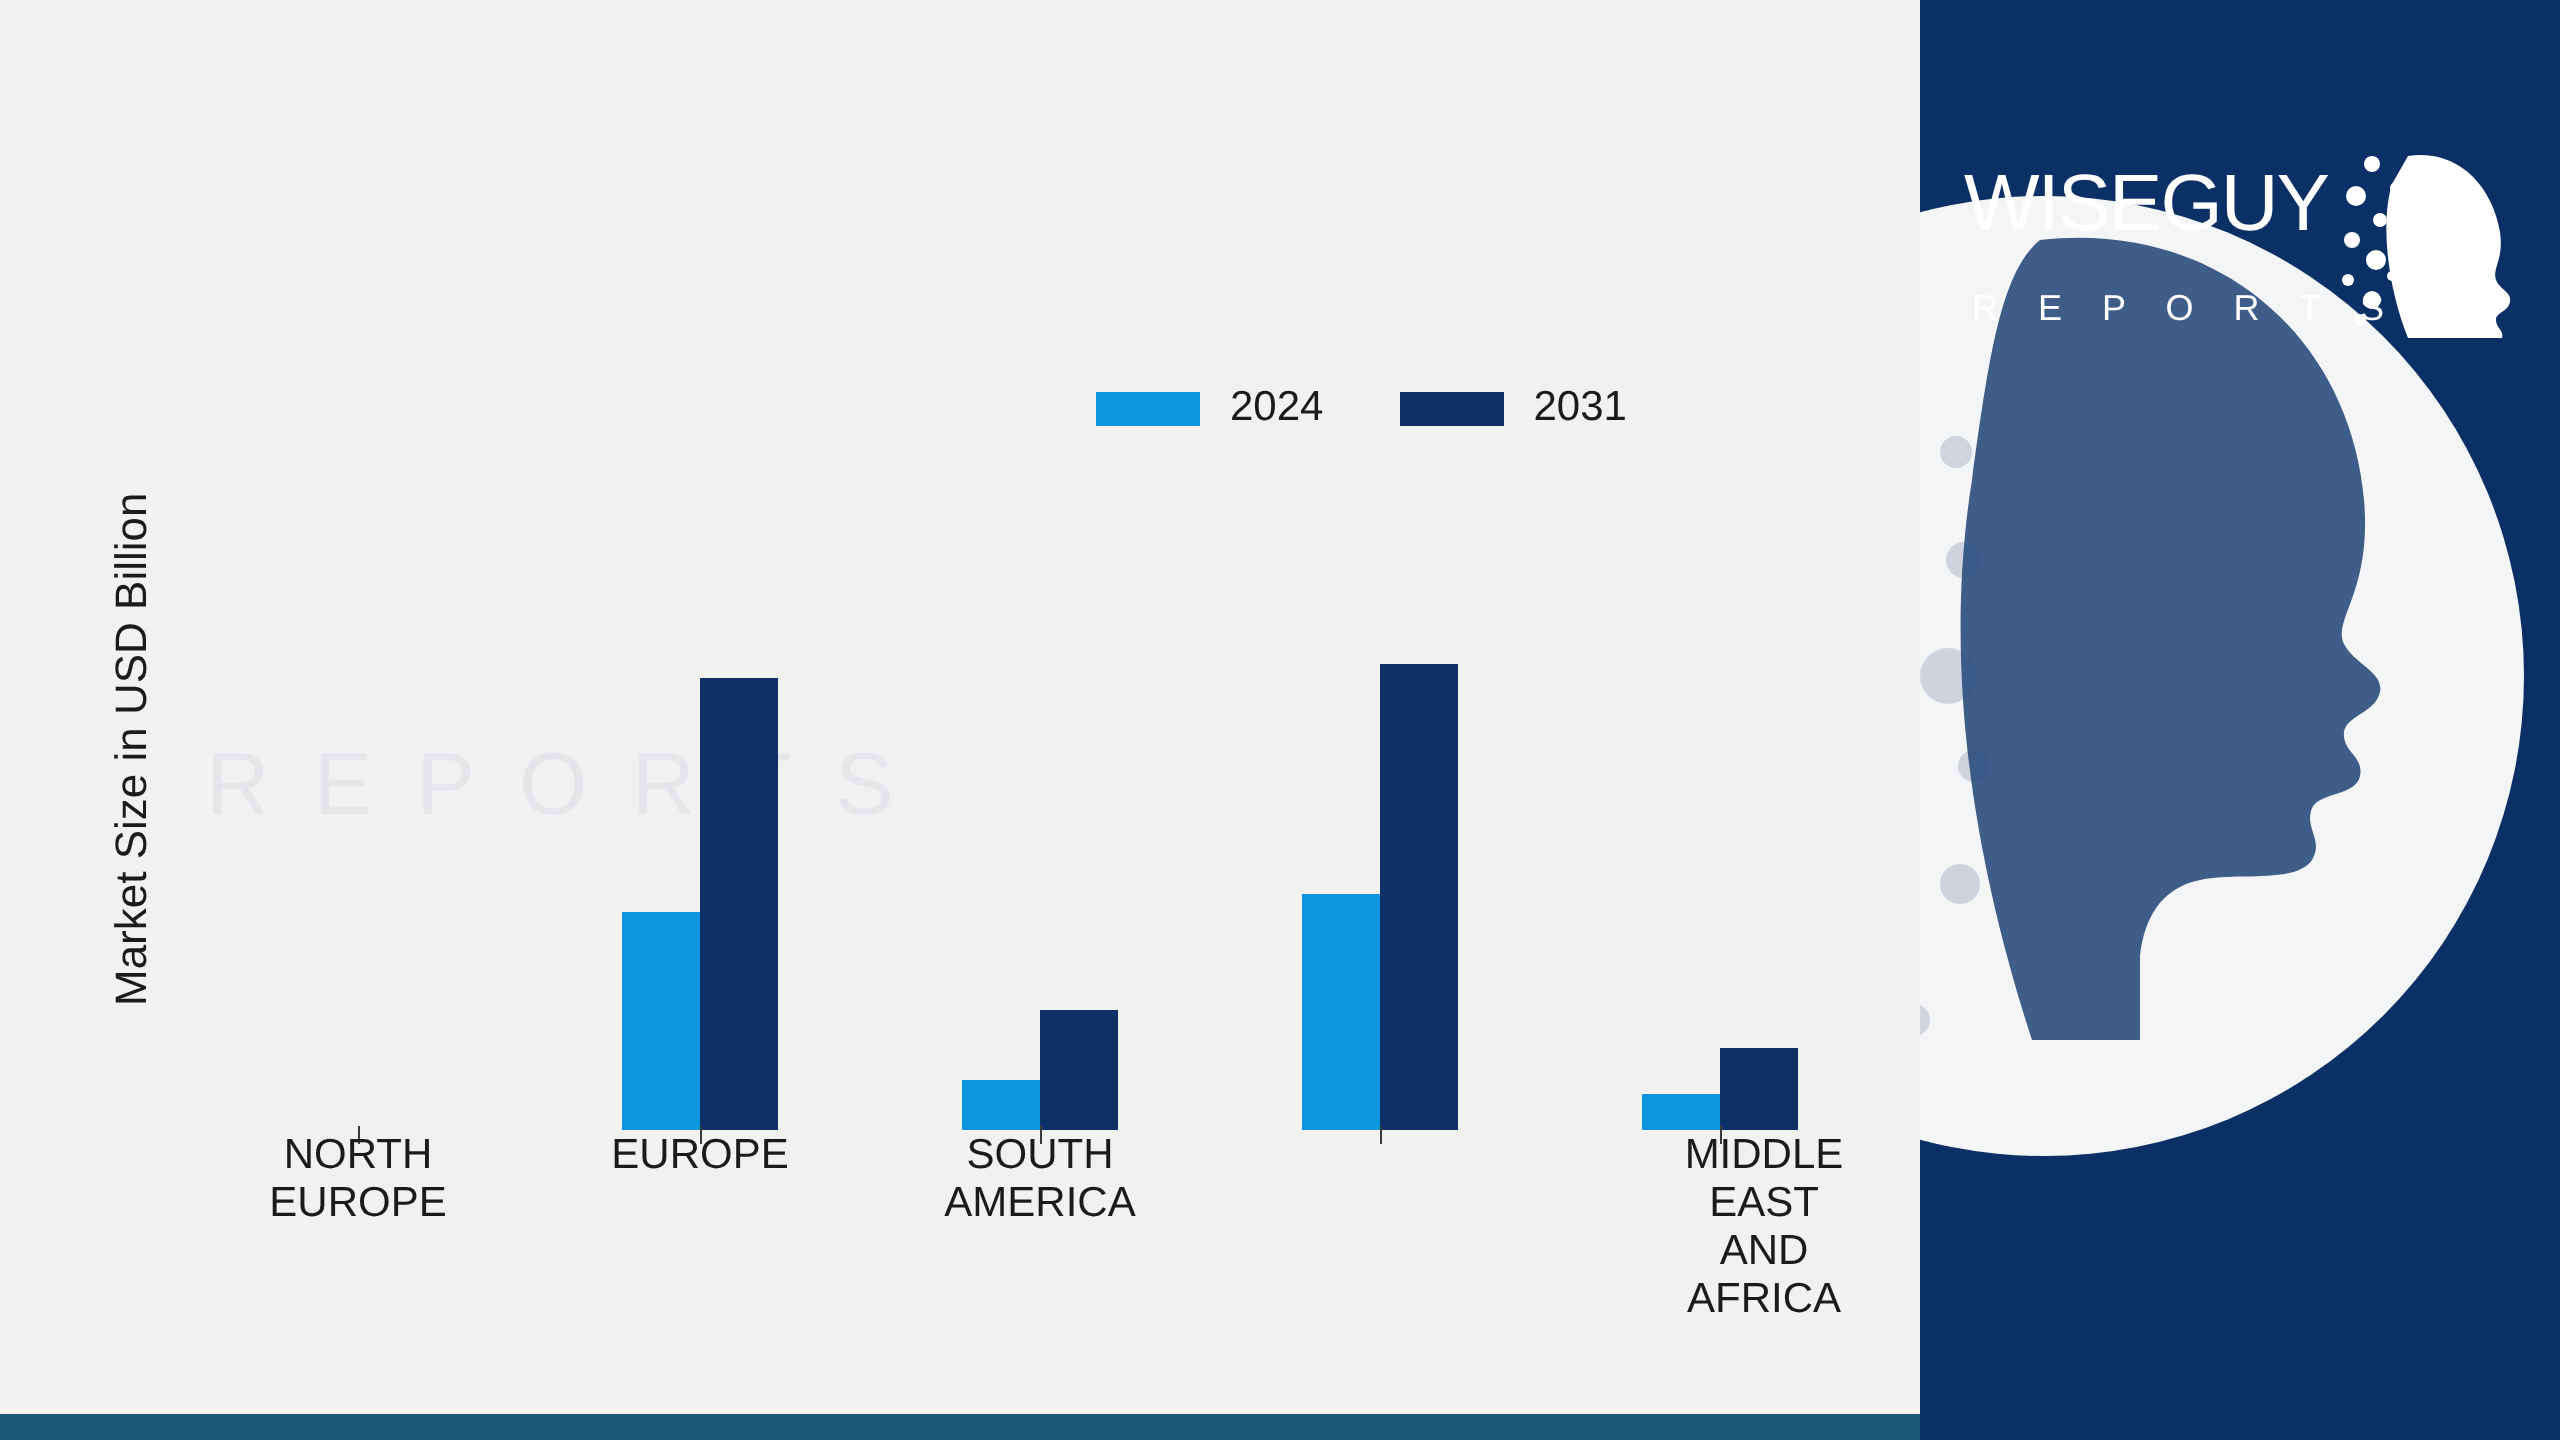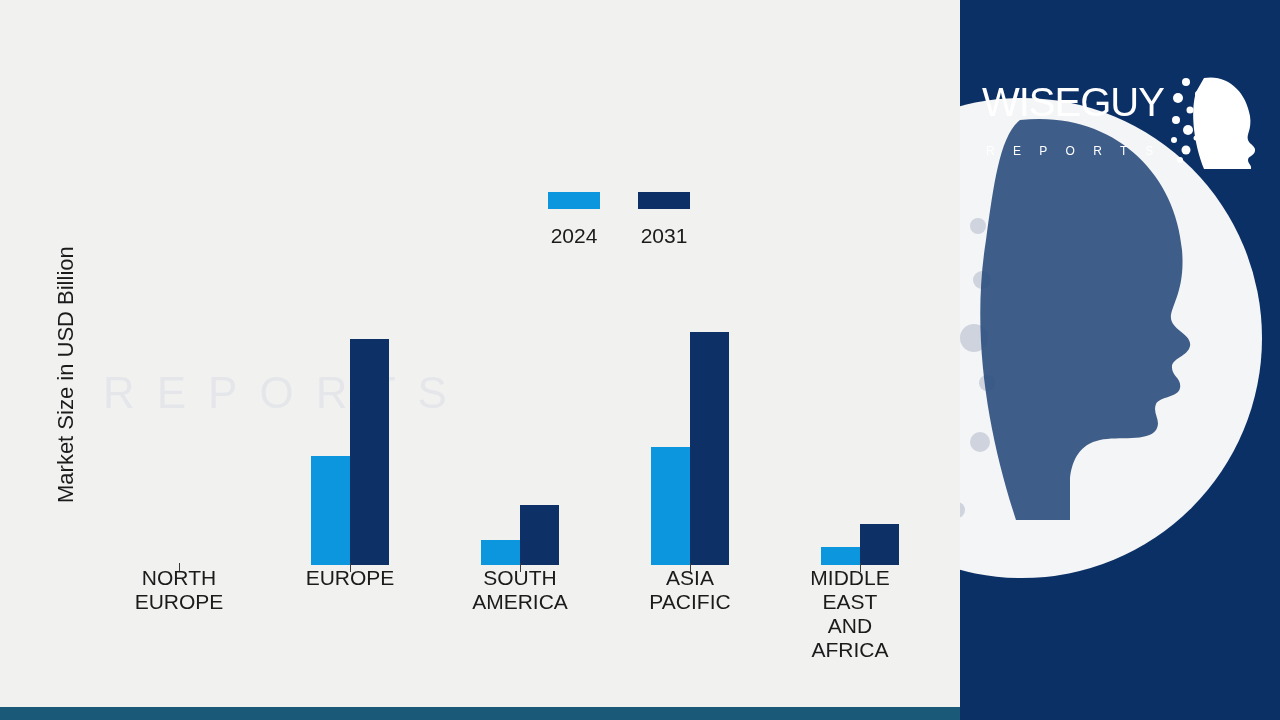"R E P O R" .logo-sub { font-size: 12px -> 18px }
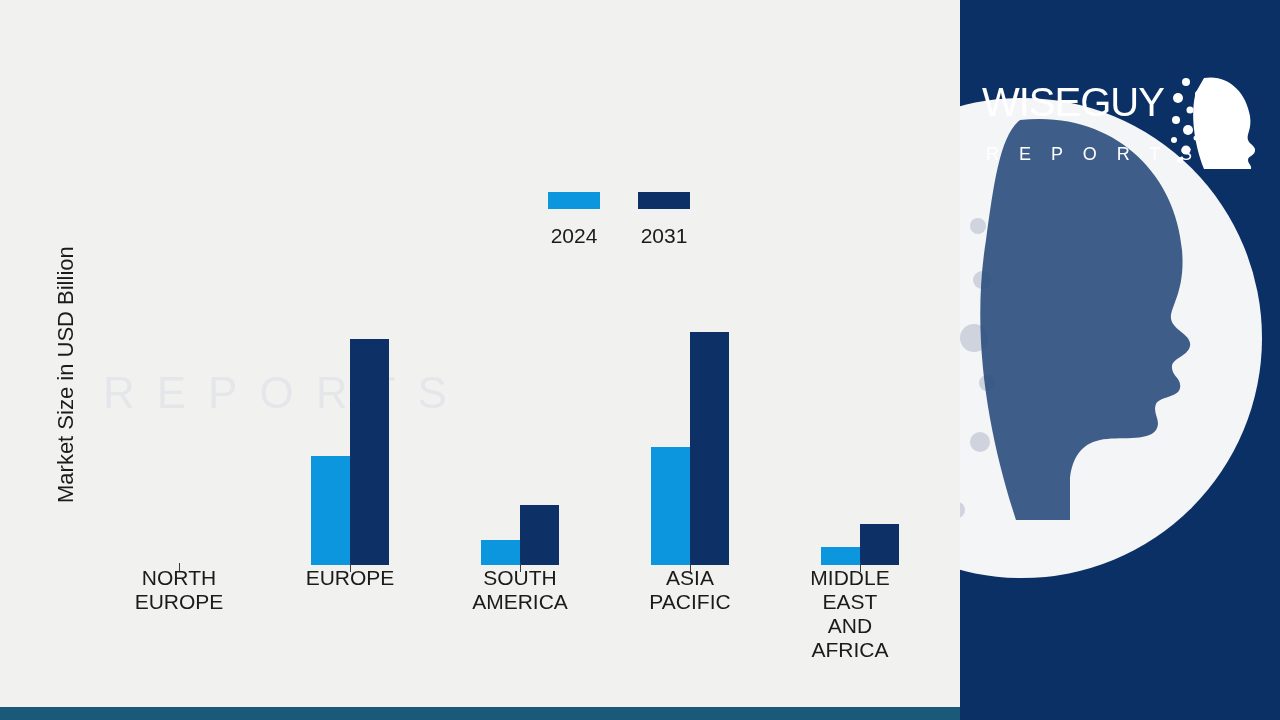"2024" .legend-item { flex-direction: column -> none }
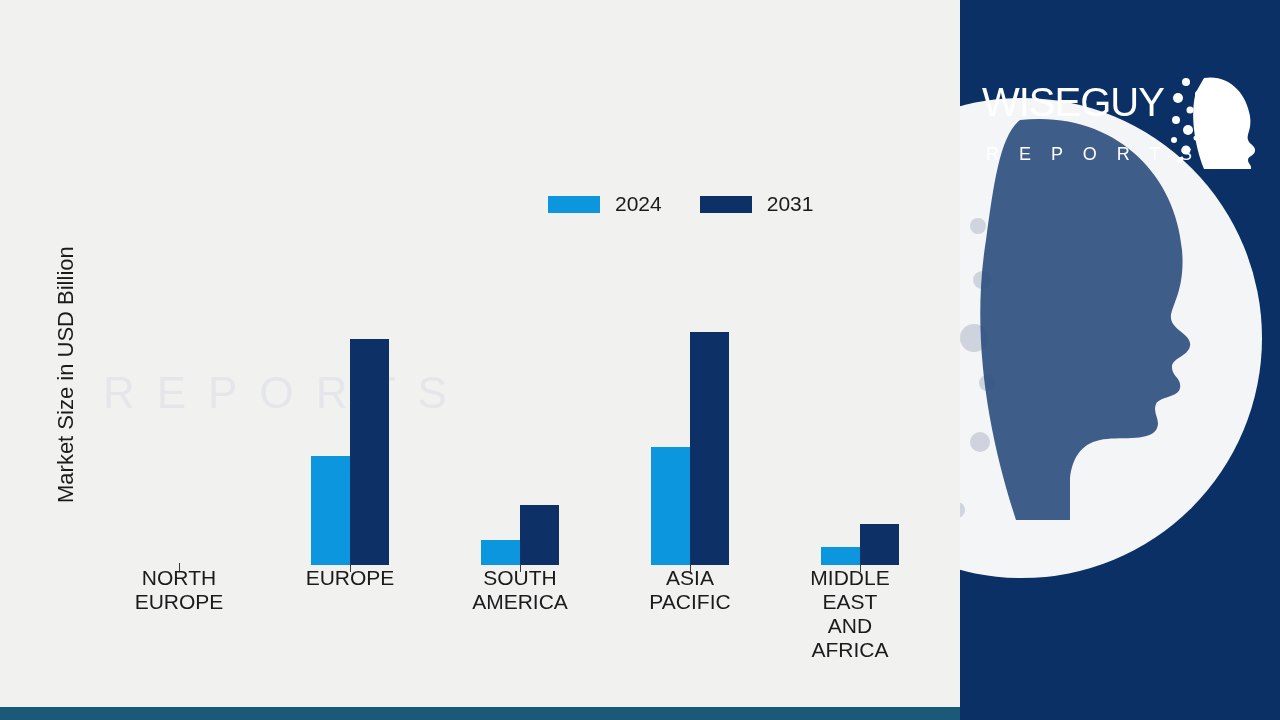"ASIA" div.cat-label { html: <div>ASIA PACIFIC</div> -> none }
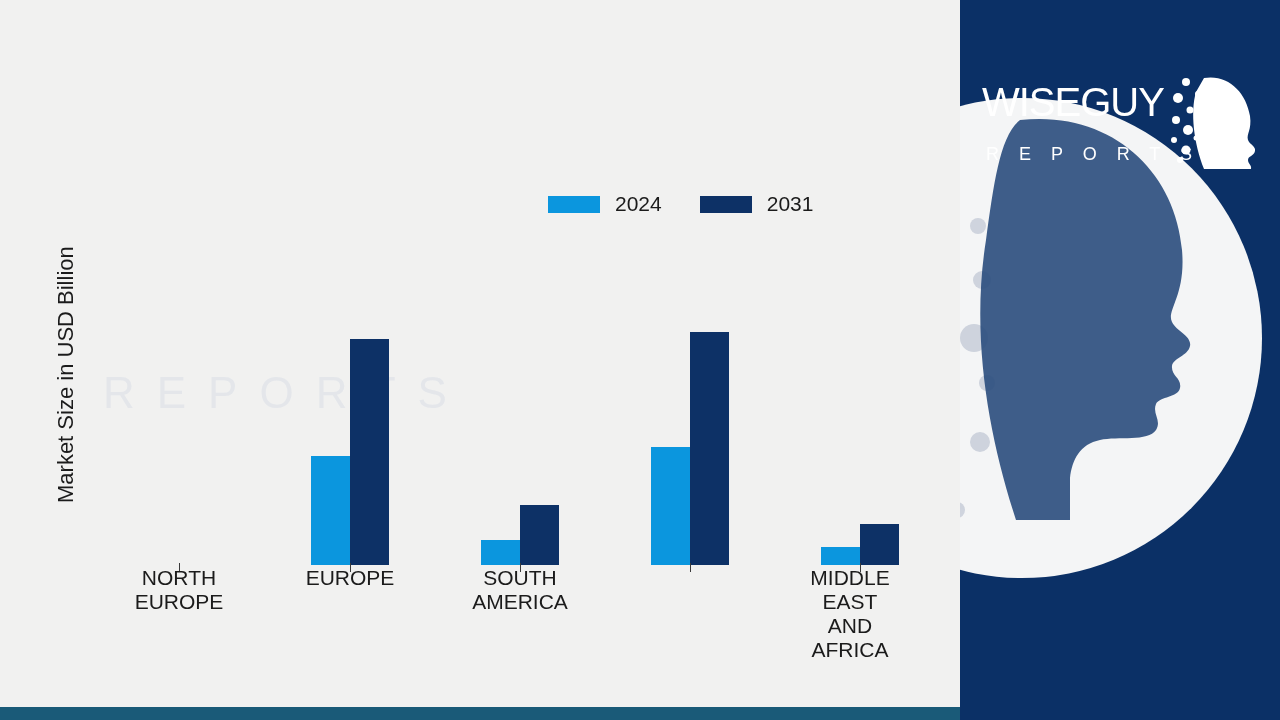"MIDDLE" div.cat-label { left: 765px -> 797px }
